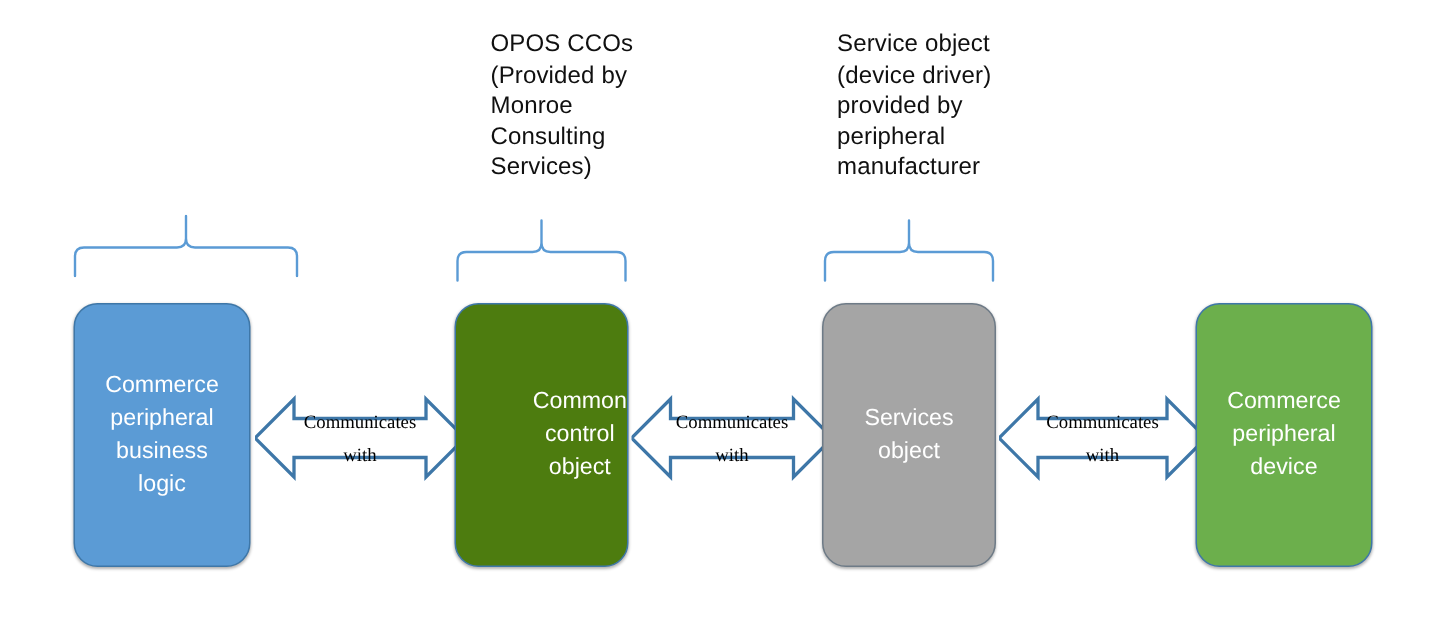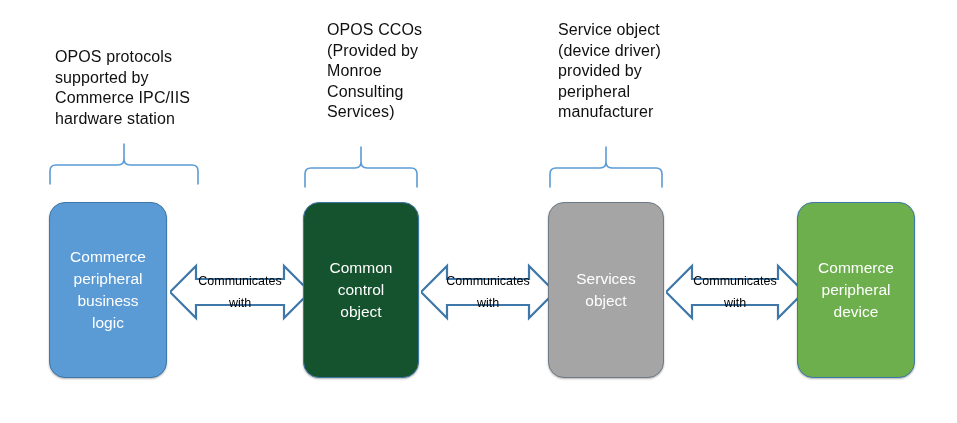"OPOS protocols" div.caption { html: <div>OPOS protocols supported by Commerce IPC/IIS hardware station</div> -> none }
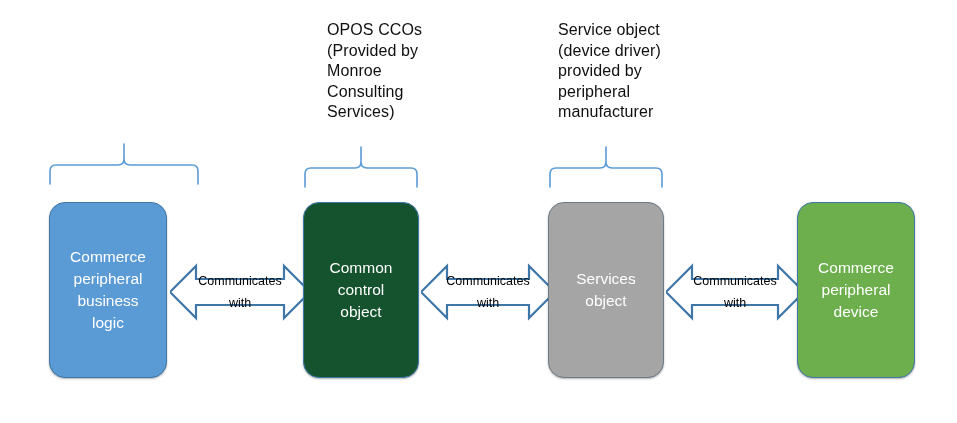"Common" div.node-box { background: #14532d -> #4d7c0f; justify-content: none -> flex-end }
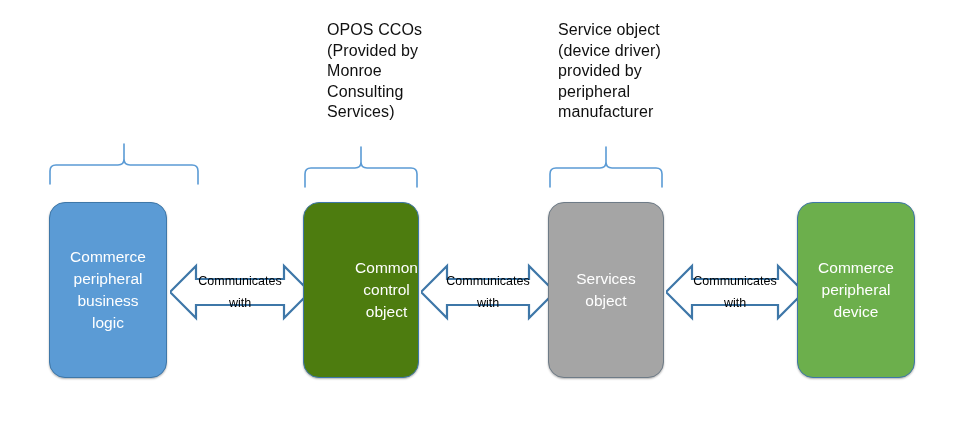"Communicates" .arrow-label { font-family: none -> Liberation Serif, serif }
